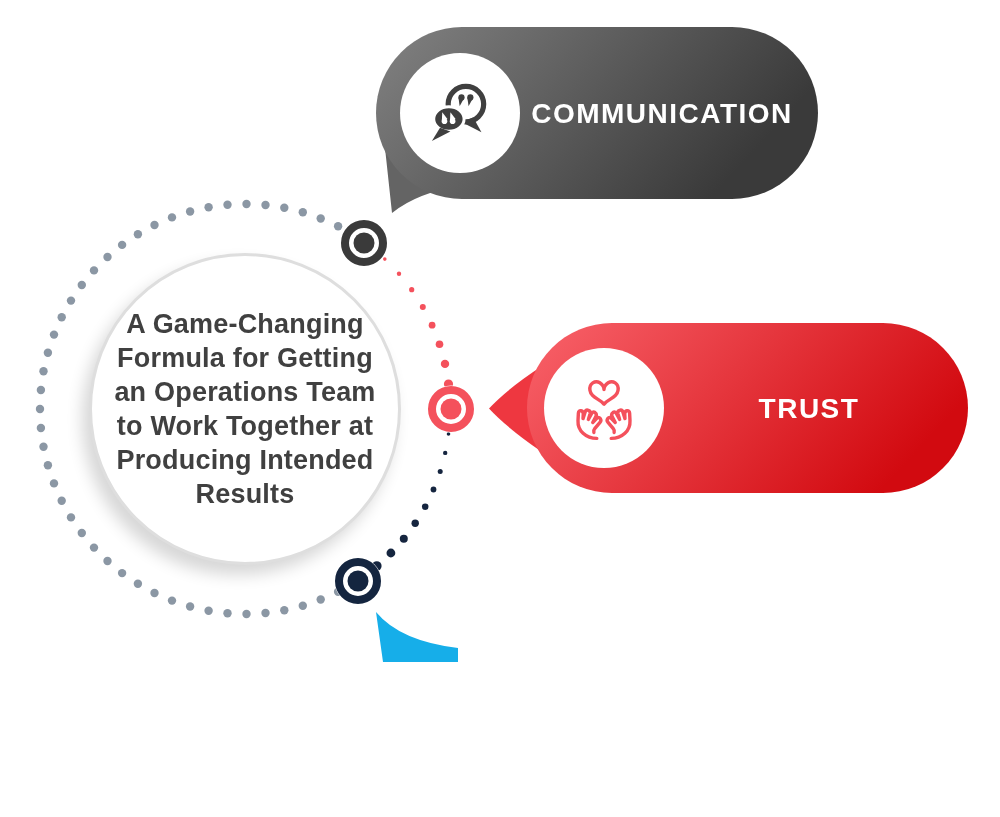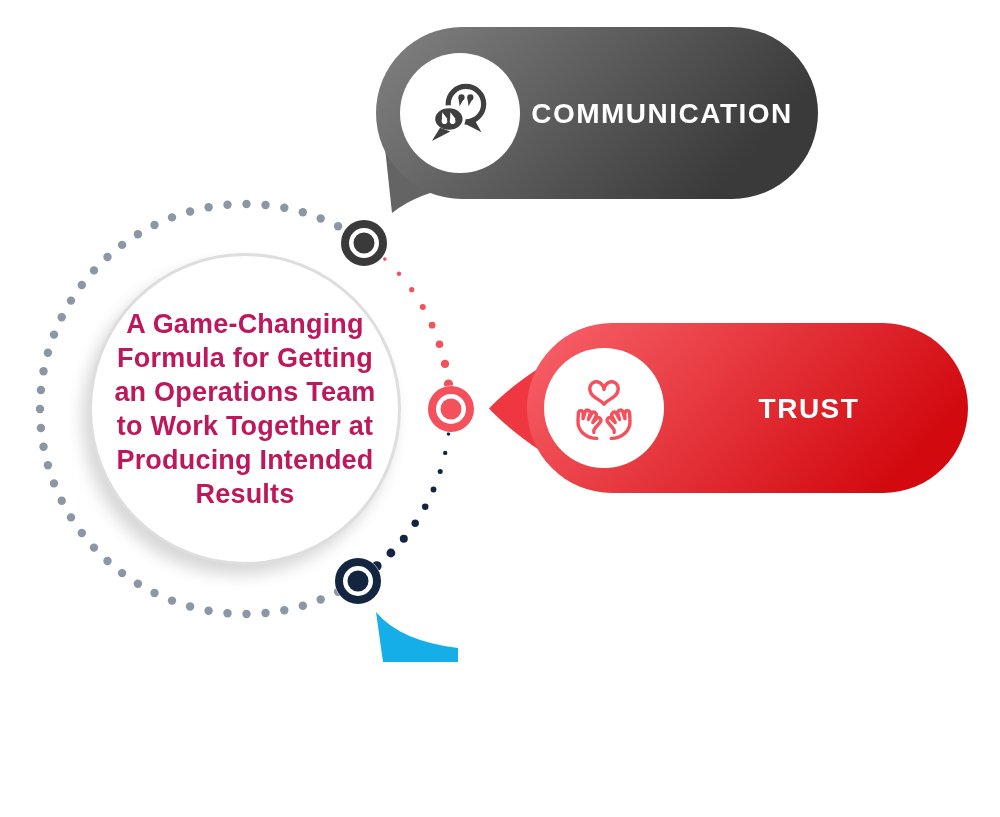"A Game-Changing" .center-circle .title { color: #be185d -> #404040 }
